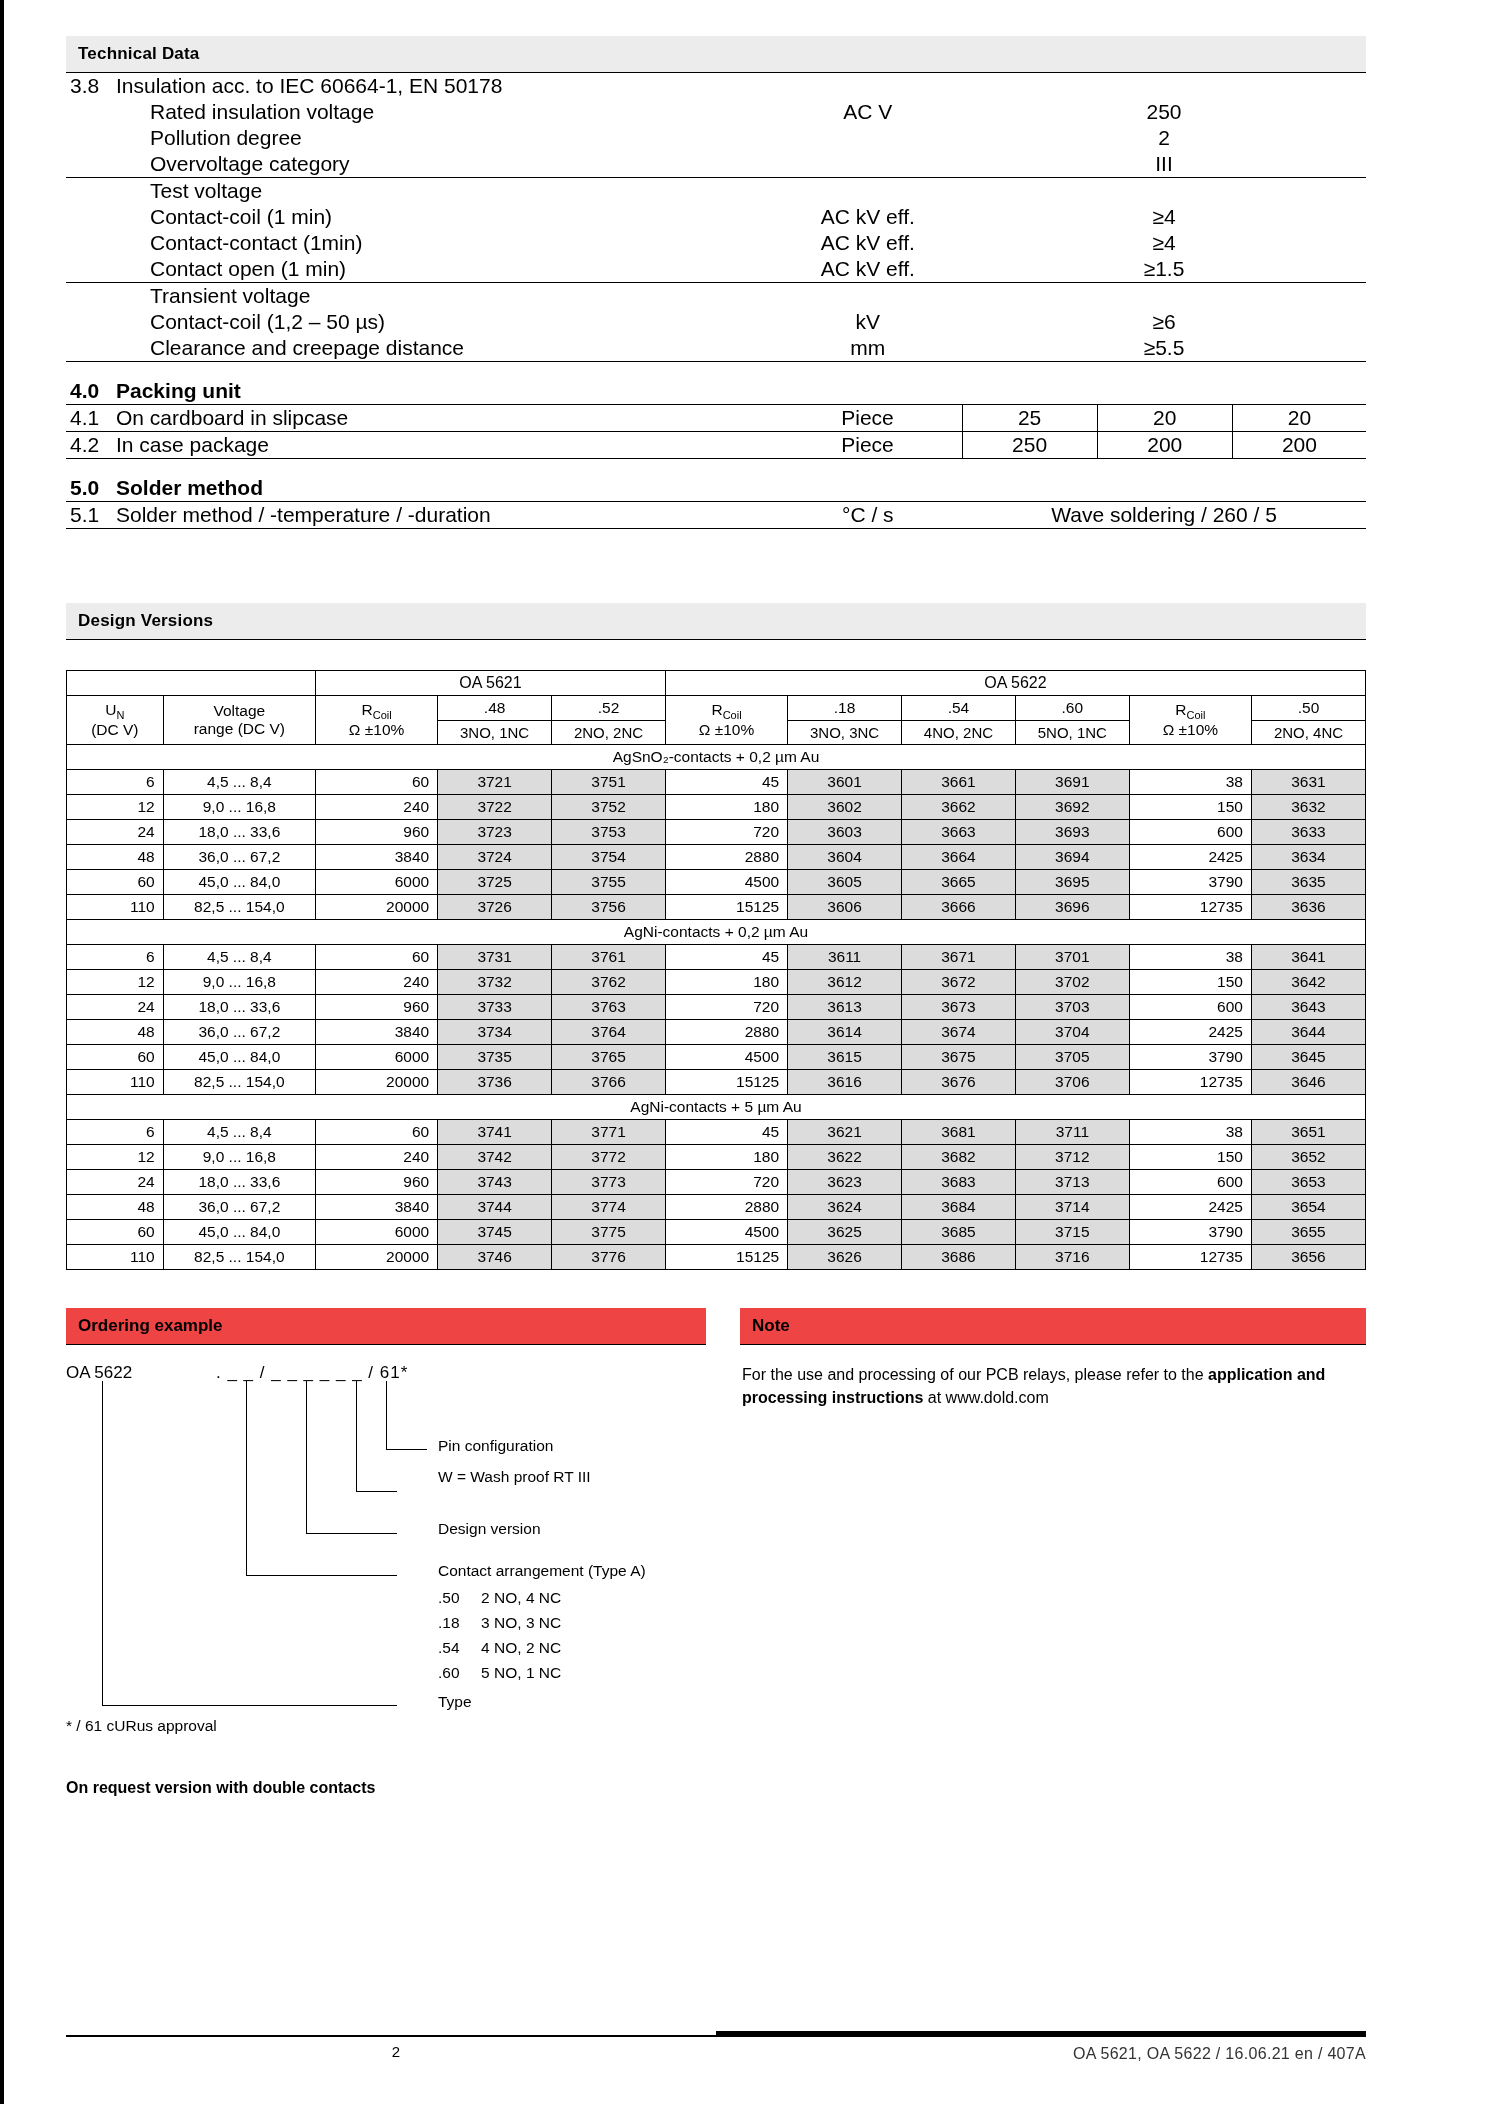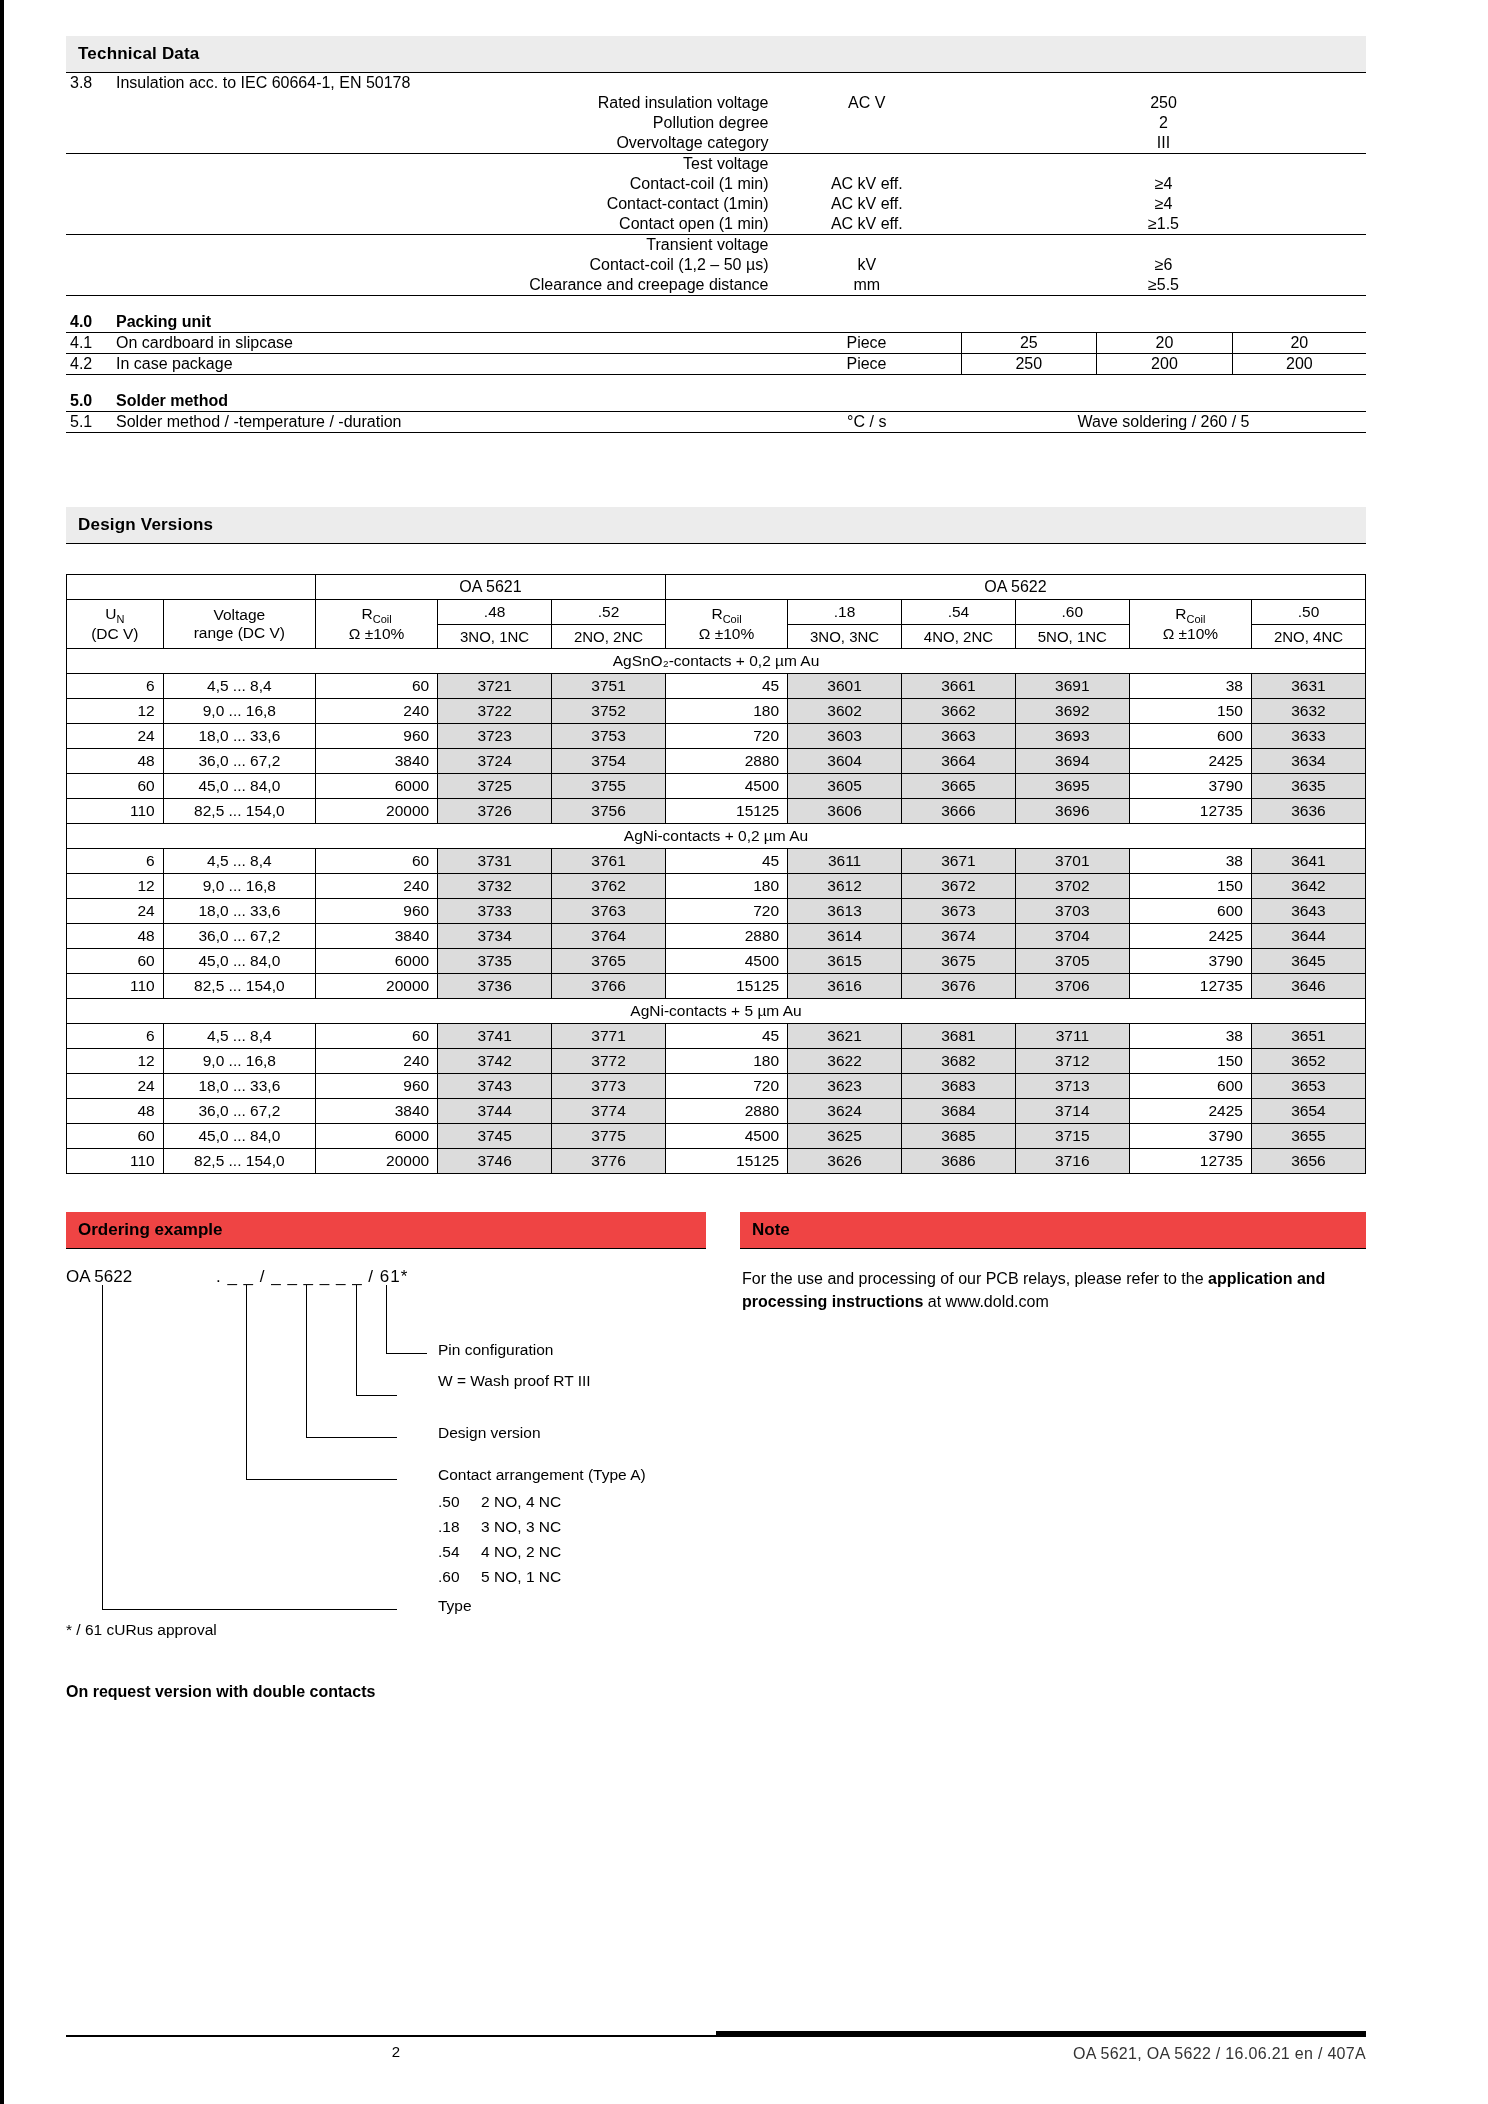"3.8" .td-table { font-size: 16px -> 21px }
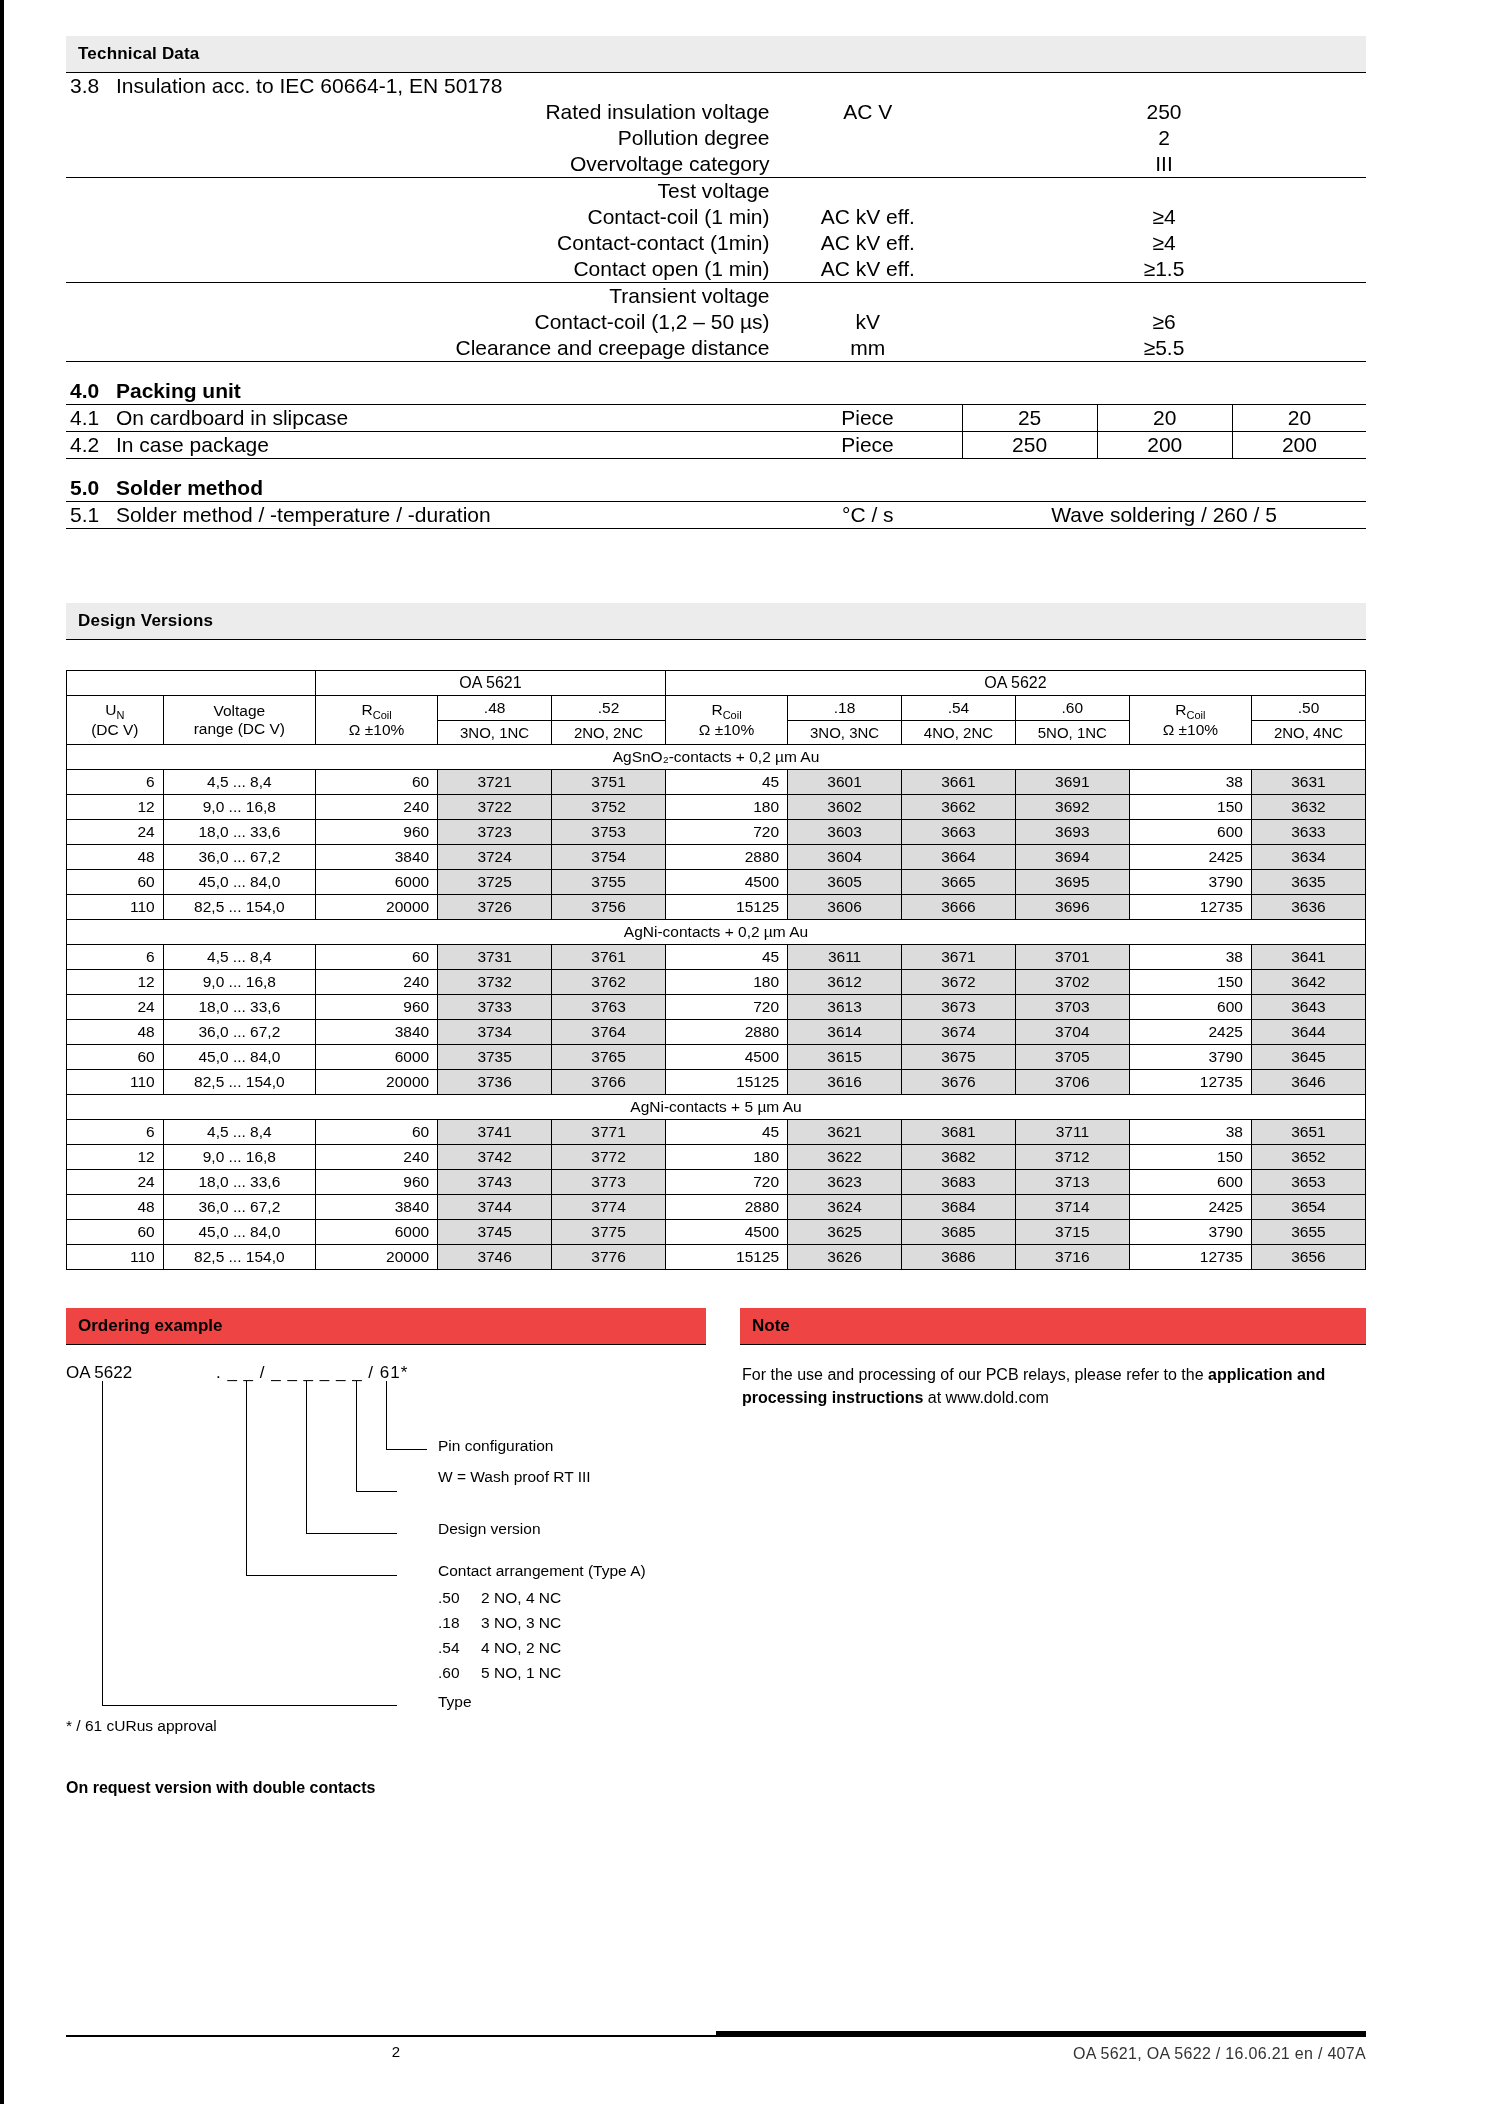"Rated insulation voltage" .indent { text-align: right -> none }
